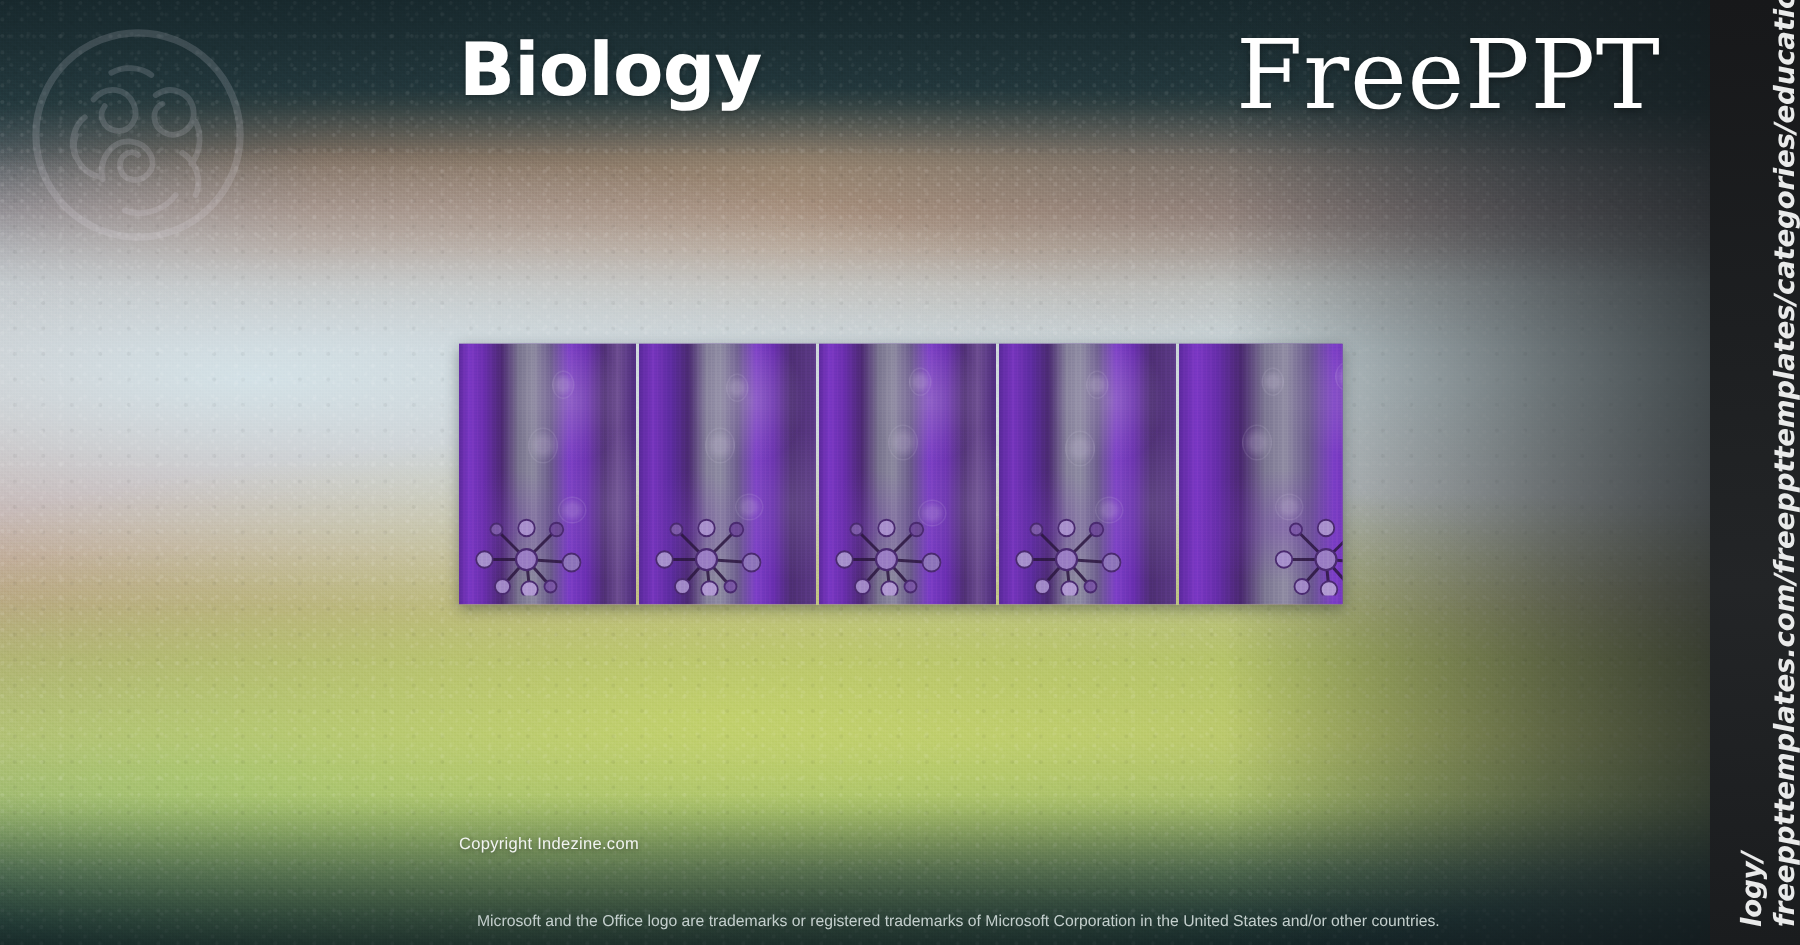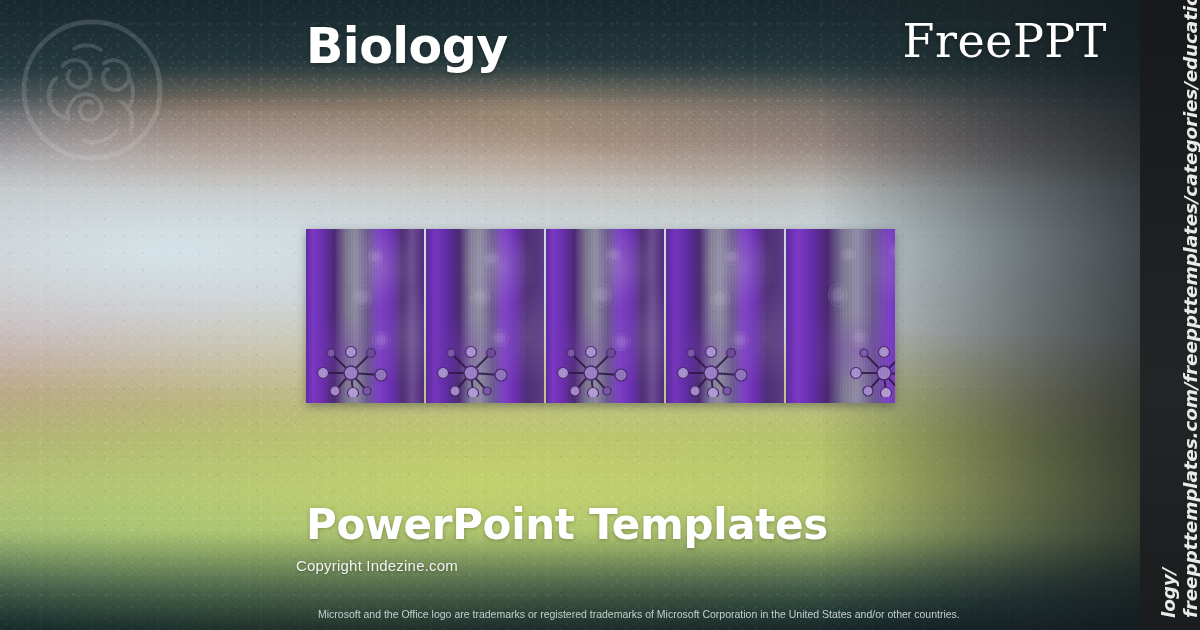"FreePPT" .brand { font-size: 46px -> 64px }
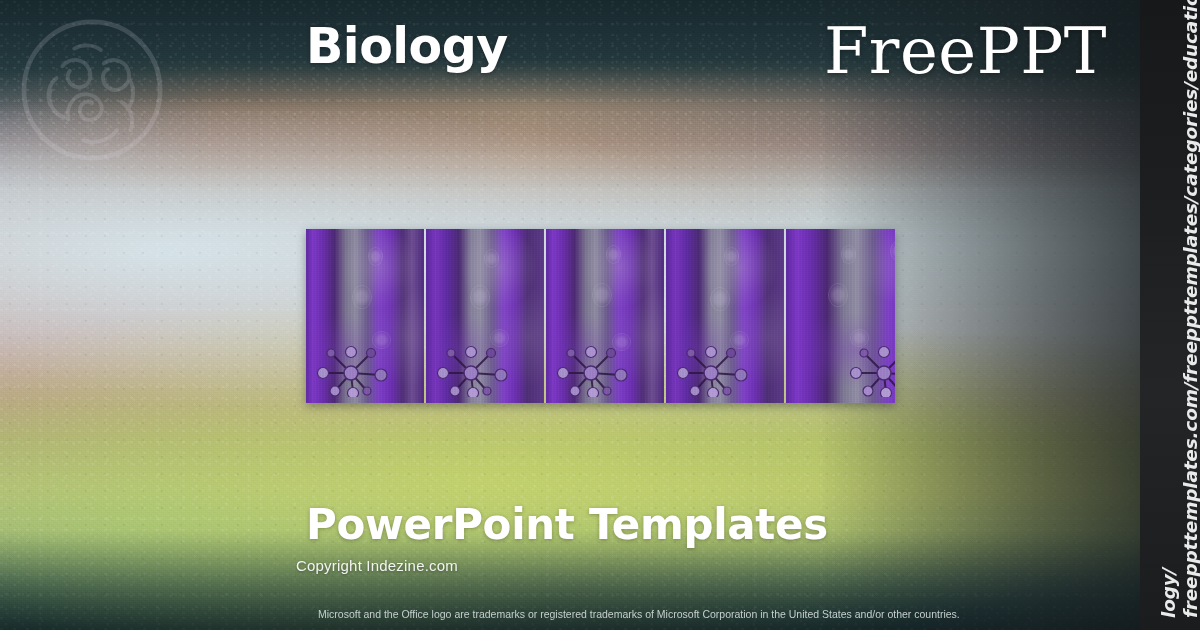"PowerPoint Templates" div.headline { html: <div>PowerPoint Templates</div> -> none }
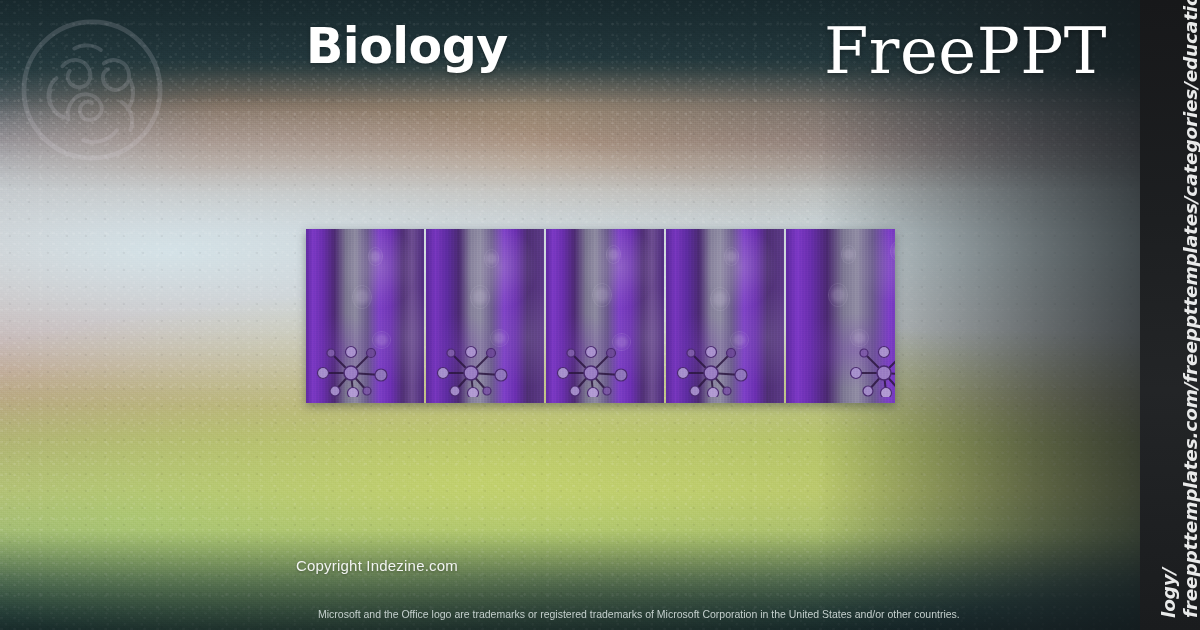"Copyright Indezine.com" .copyright { font-size: 15px -> 11px; left: 296px -> 306px }
